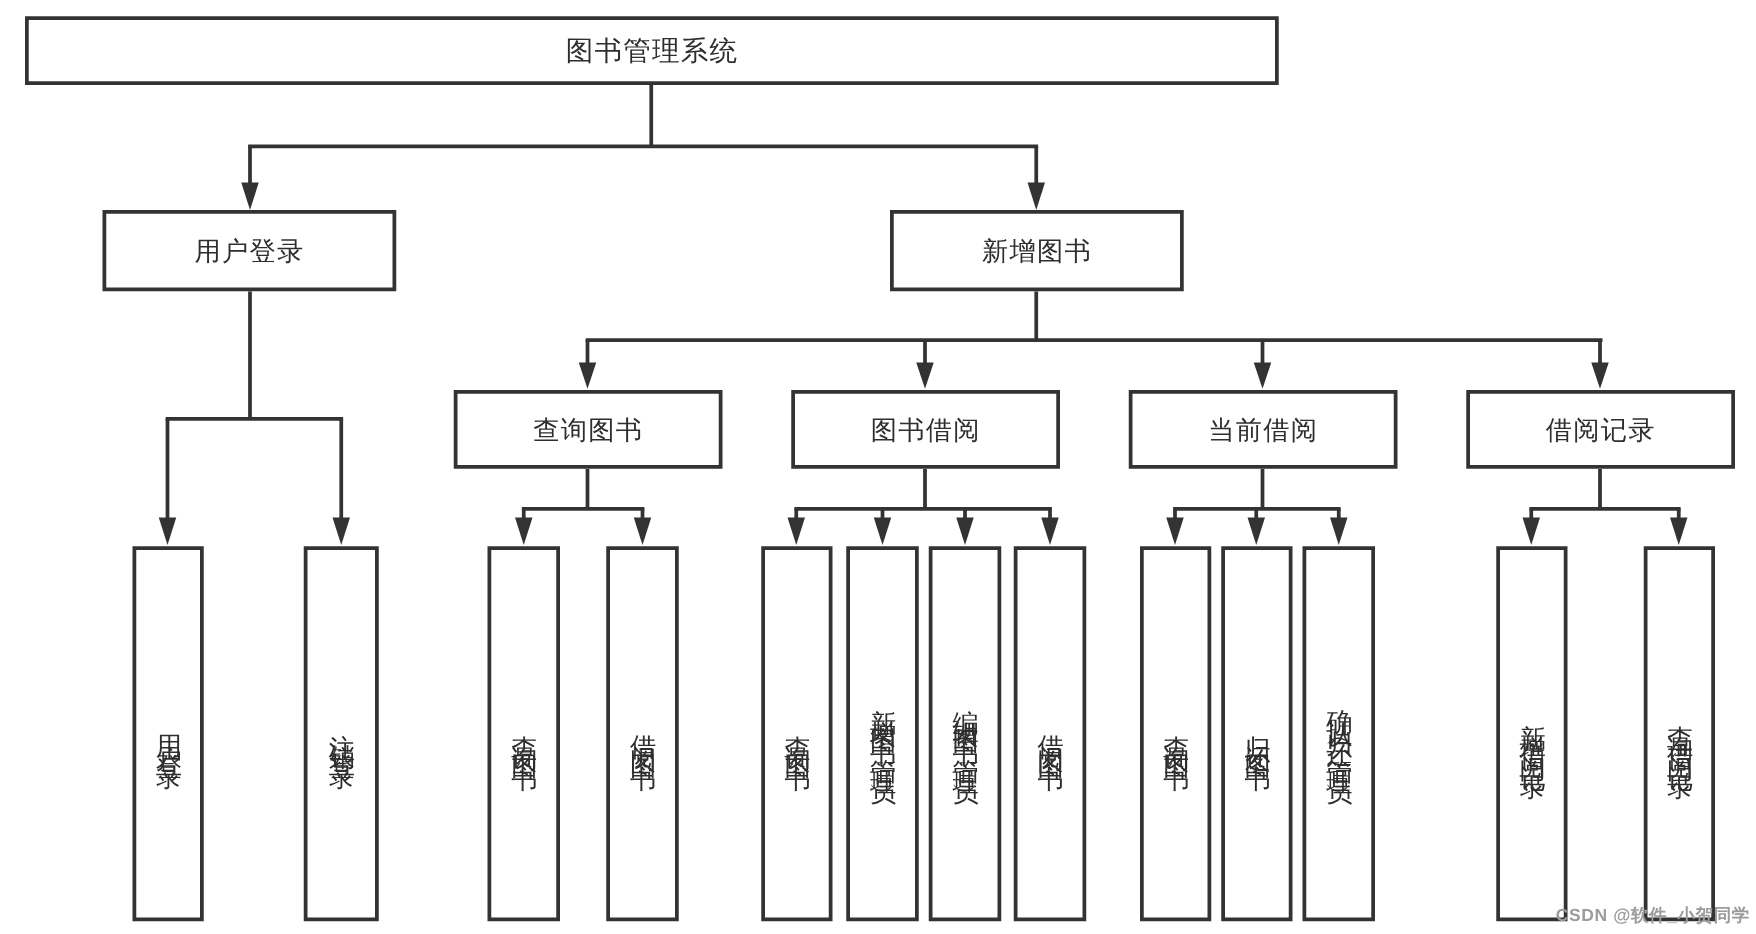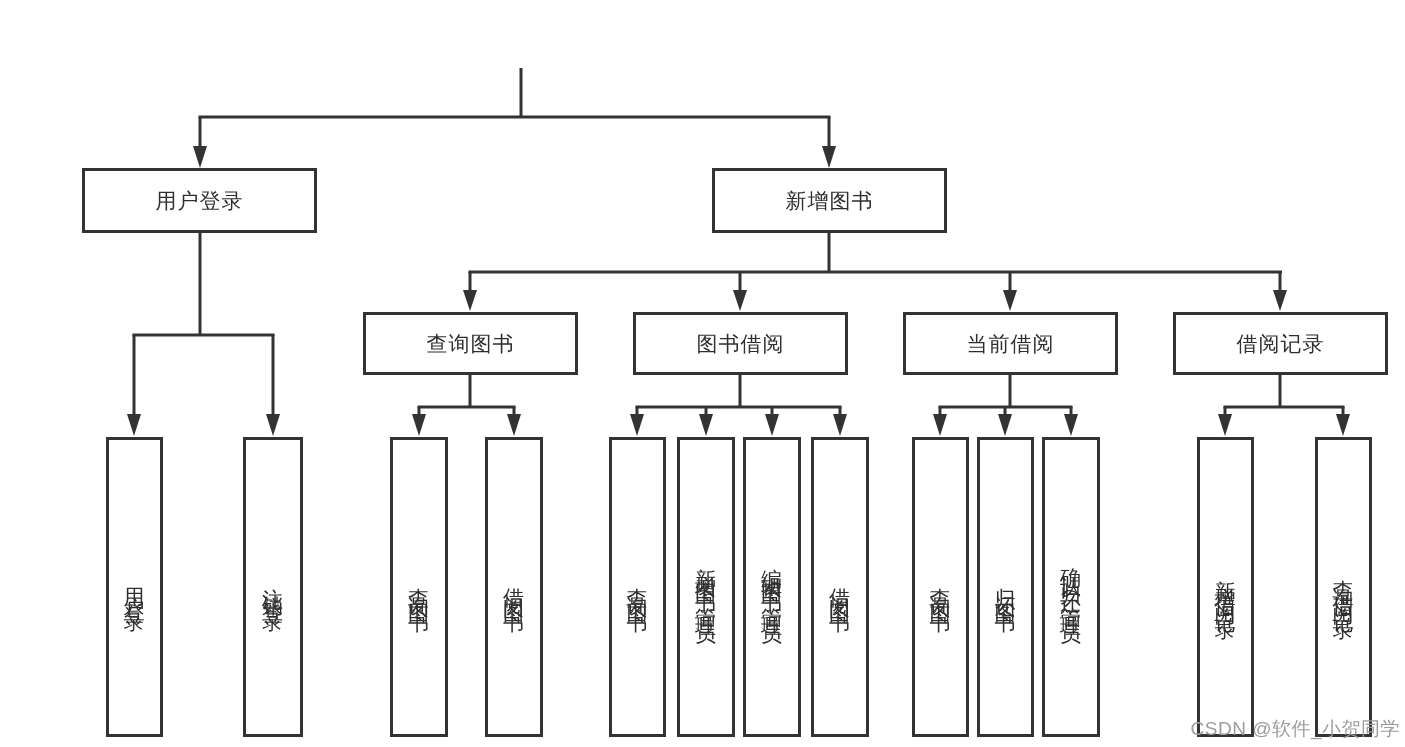"图书管理系统" div.node { html: none -> <div> <span>图书管理系统</span> </div> }
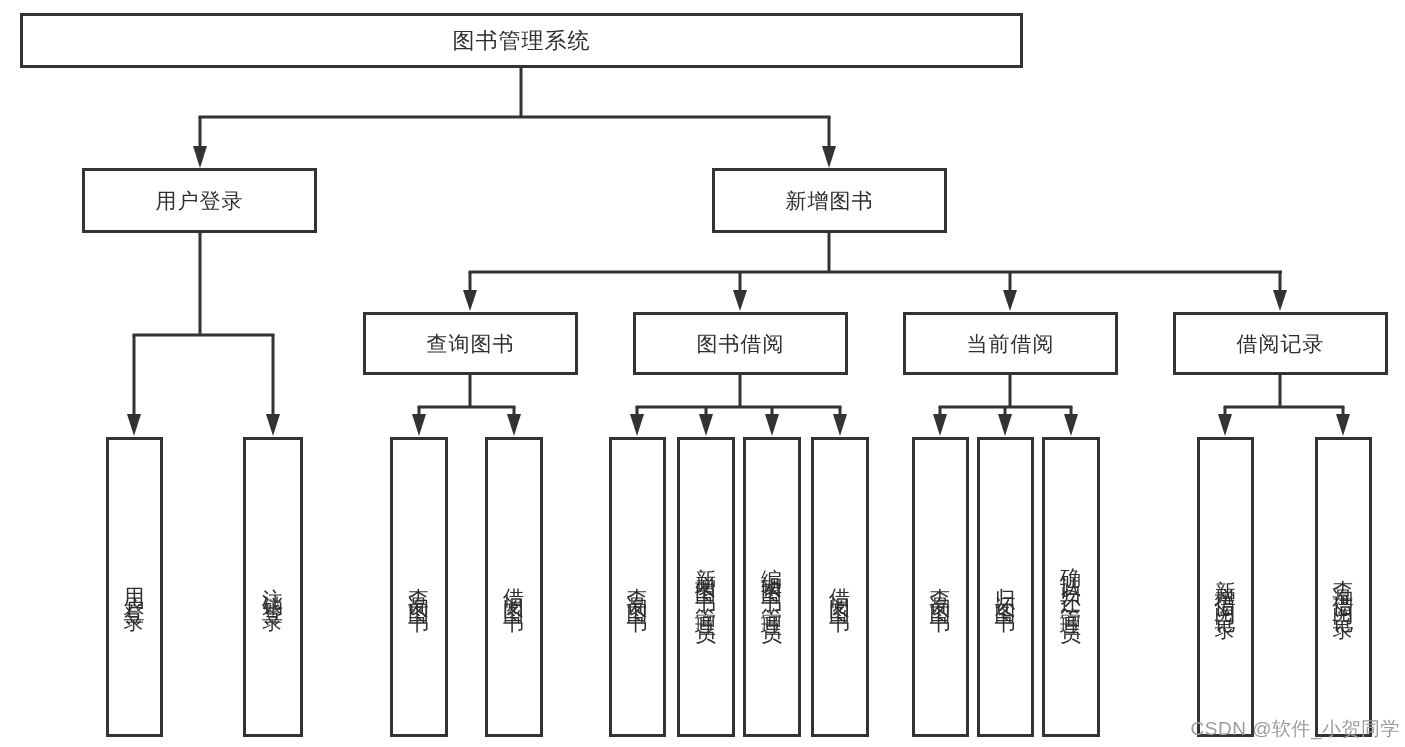"CSDN @软件_小贺同学" .watermark { font-size: 19px -> 14px; font-weight: none -> bold }
